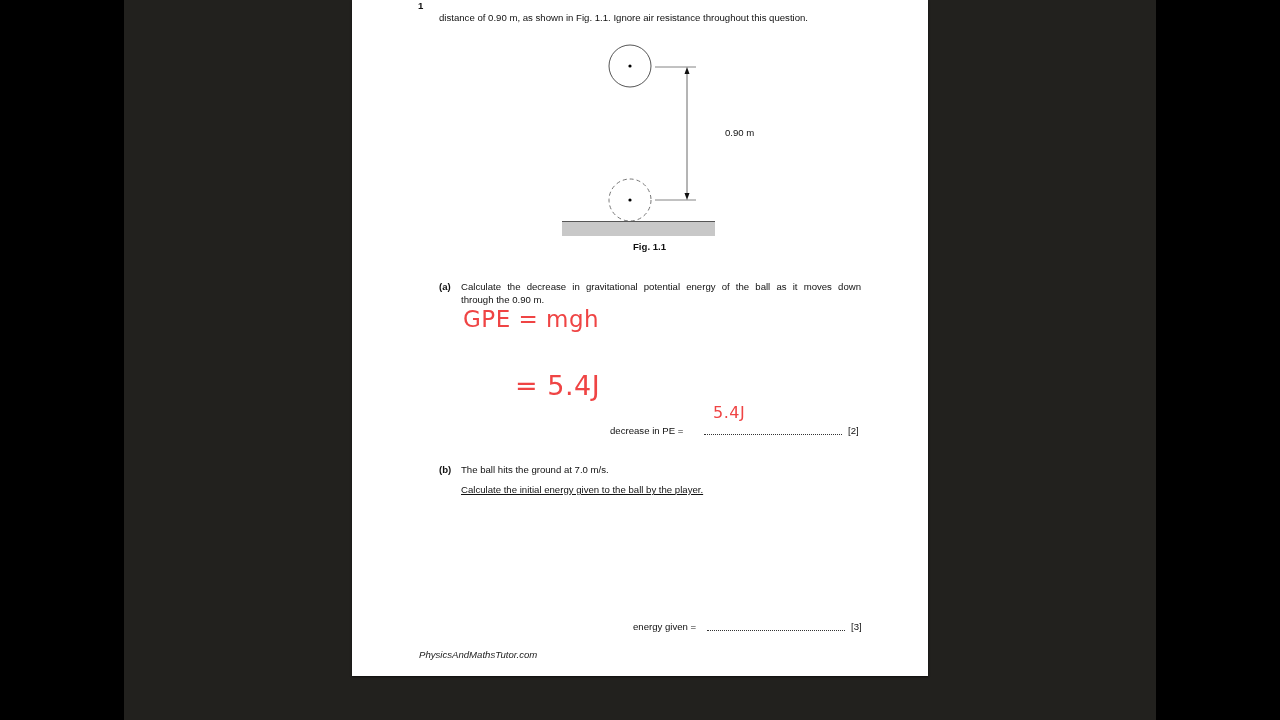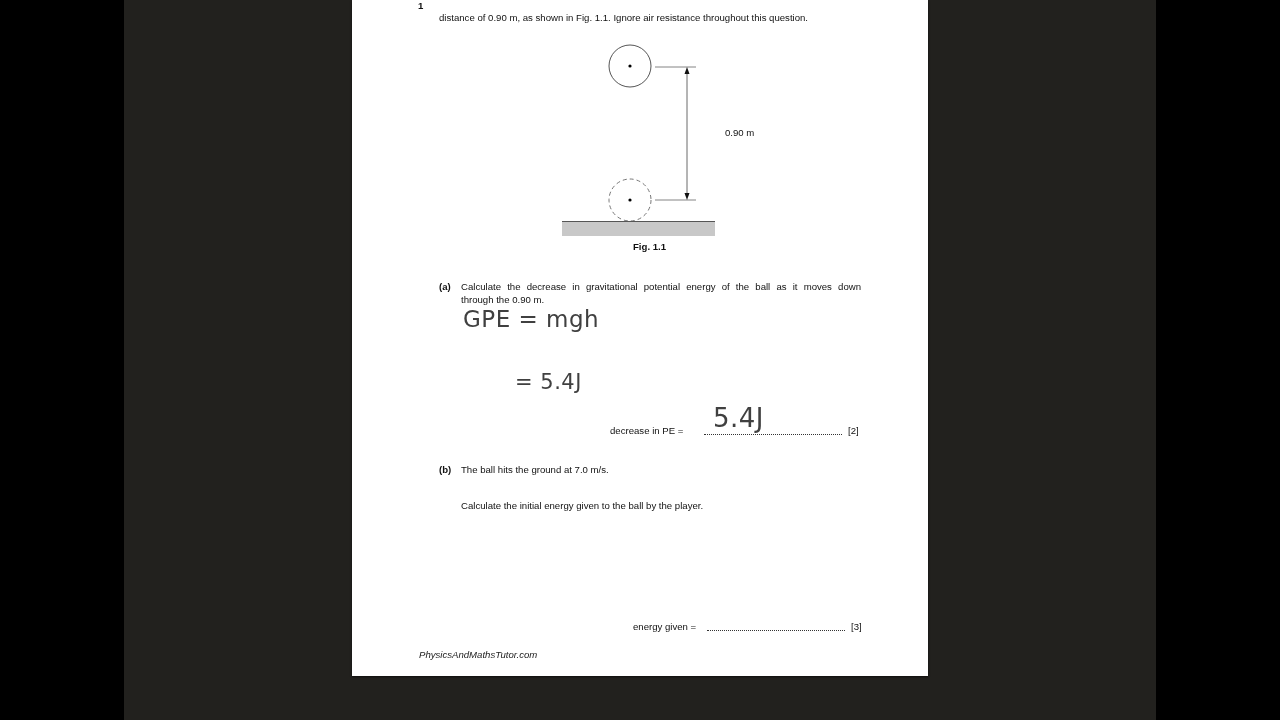"GPE = mgh" .hand { color: #404040 -> #ef4444 }
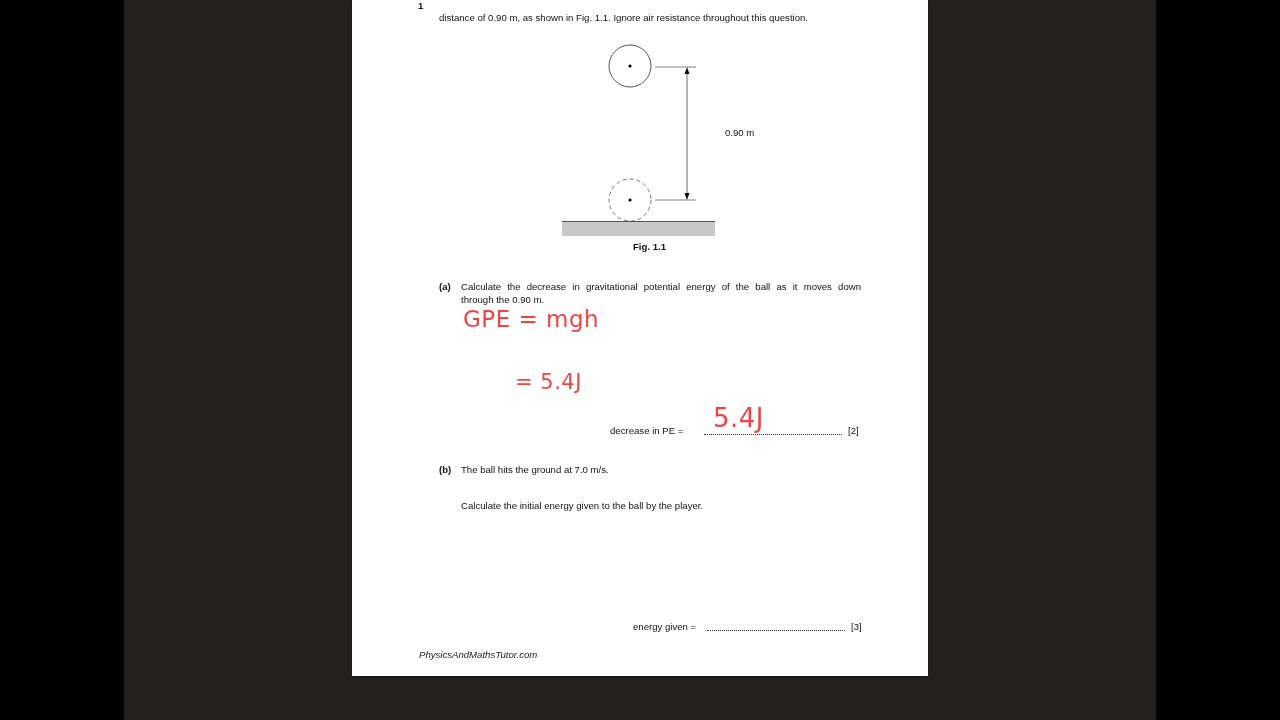"= 5.4J" div.abs { font-size: 21px -> 27px }
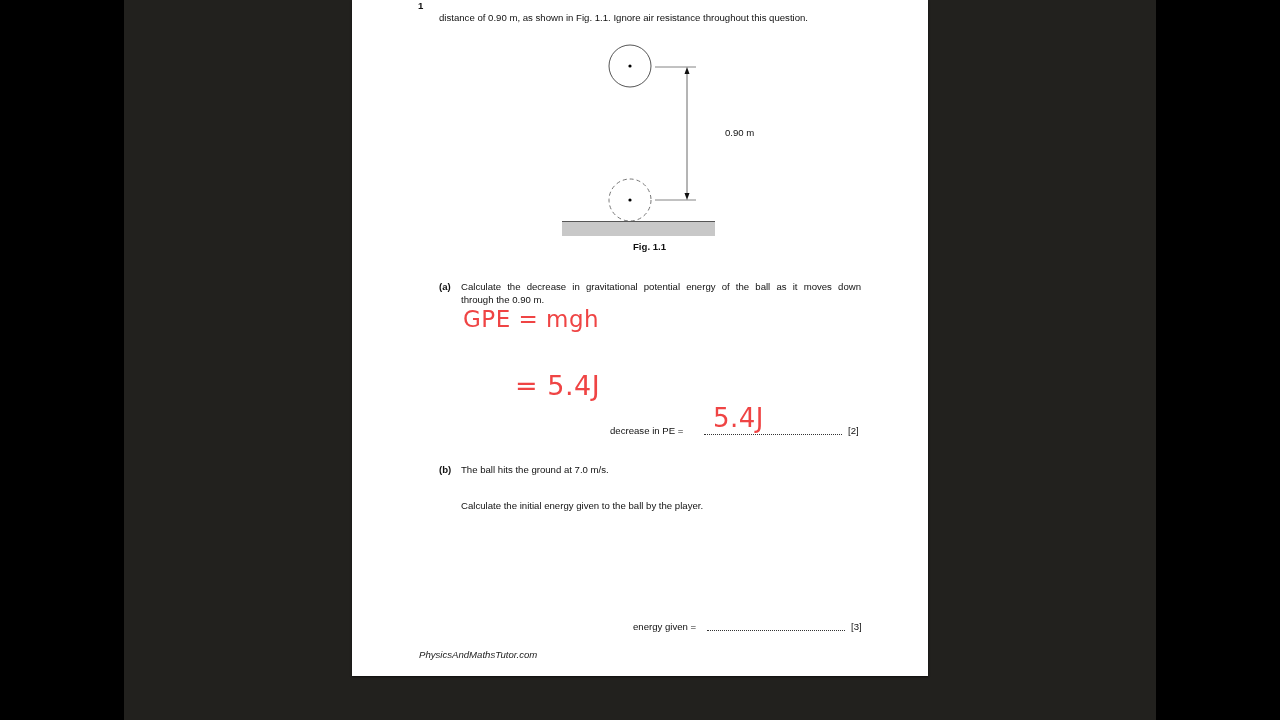"5.4J" div.abs { font-size: 26px -> 16px }
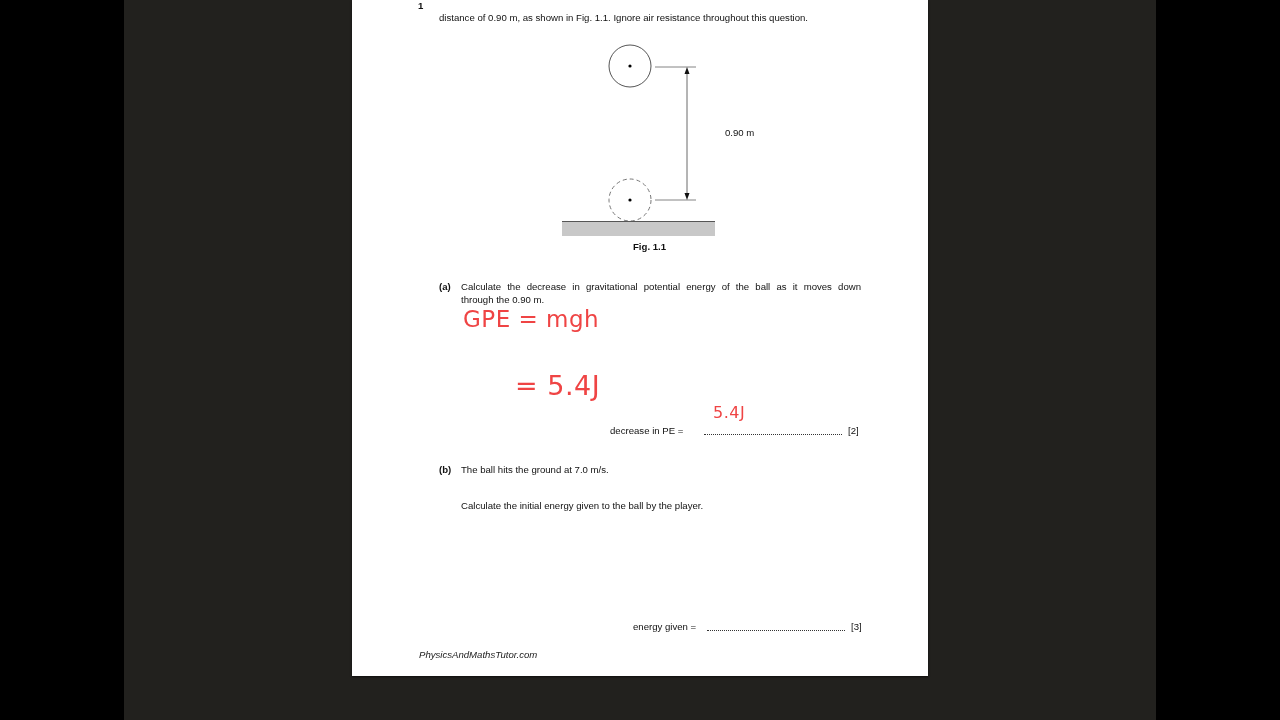"Calculate the initial energy given" div.abs { text-decoration: none -> underline; top: 500px -> 484px }
